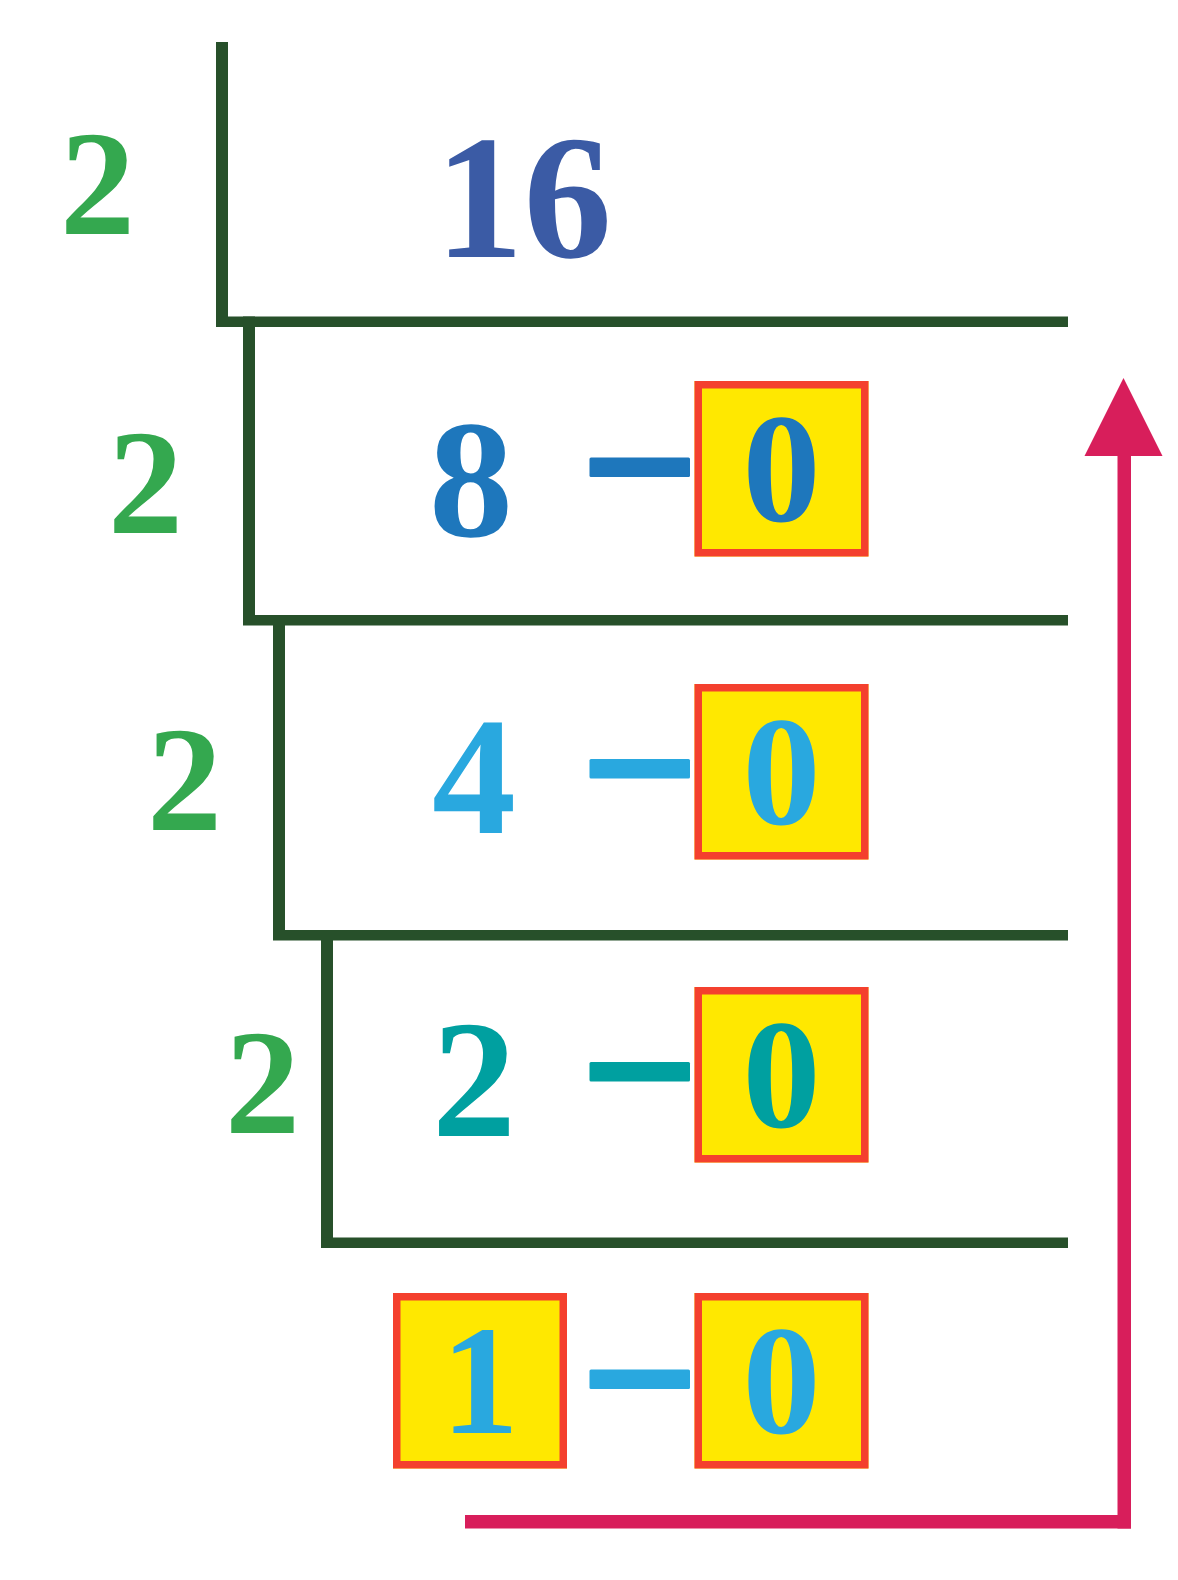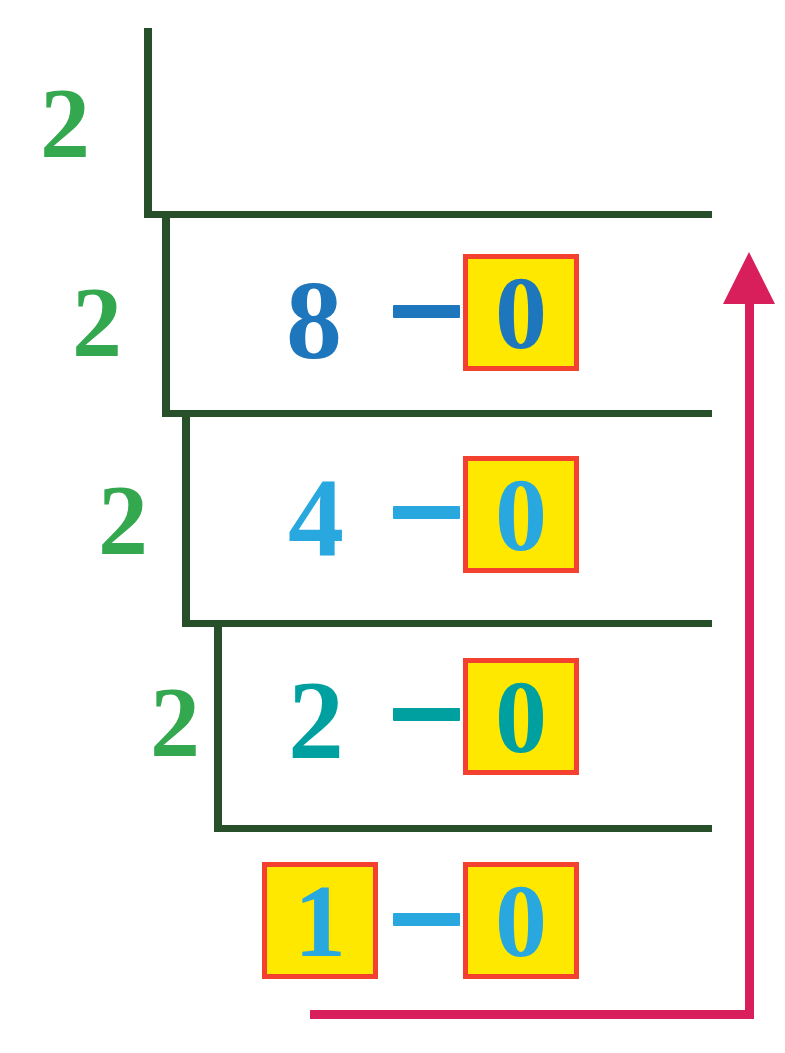"16" div.num { html: none -> <div>16</div> }
